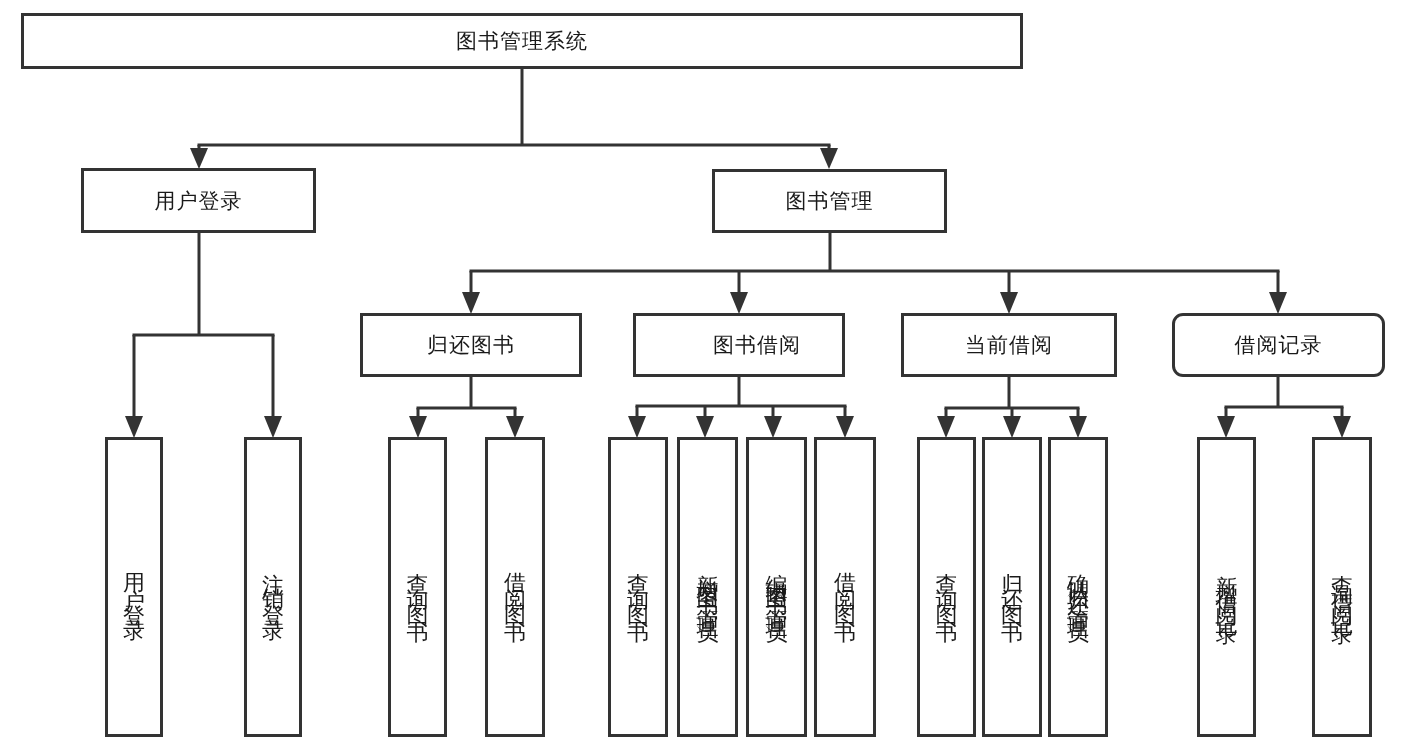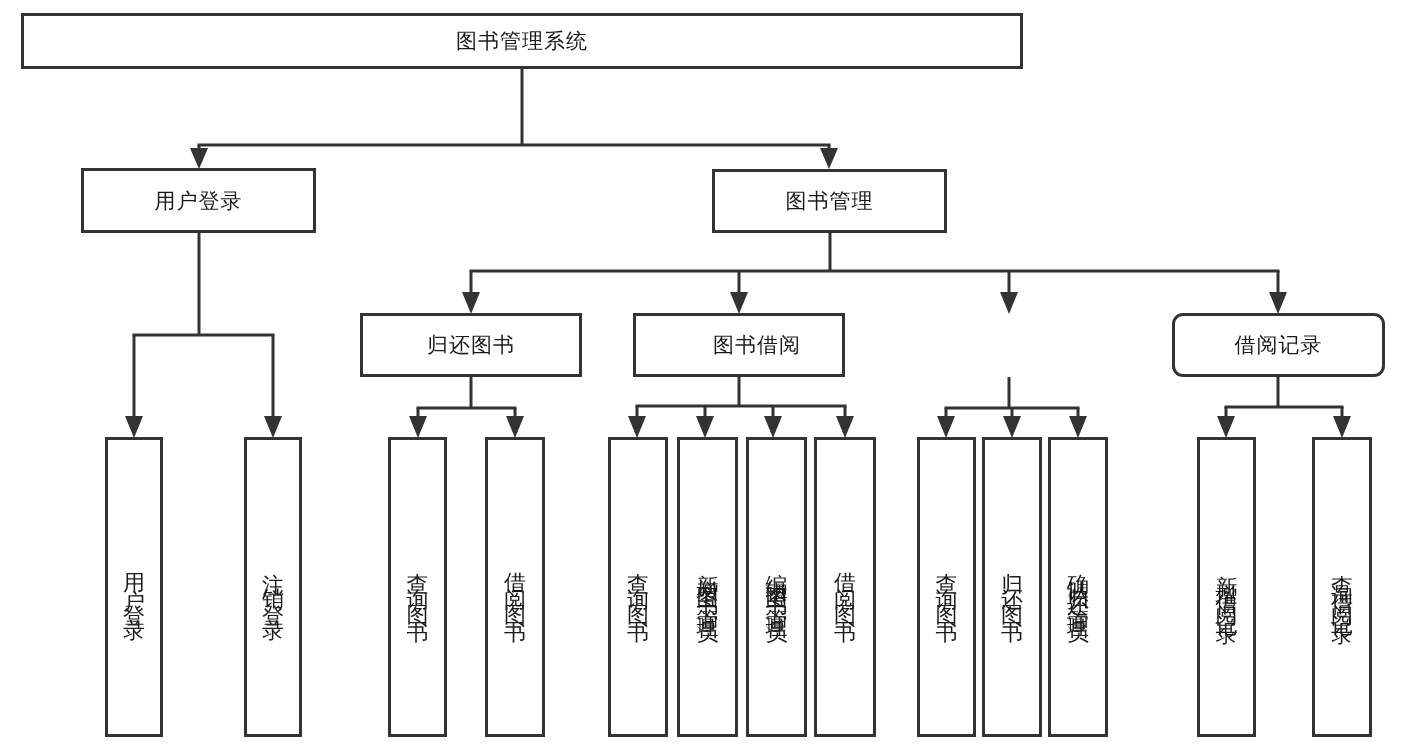"当前借阅" div.box { html: none -> <div> <span>当前借阅</span> </div> }
